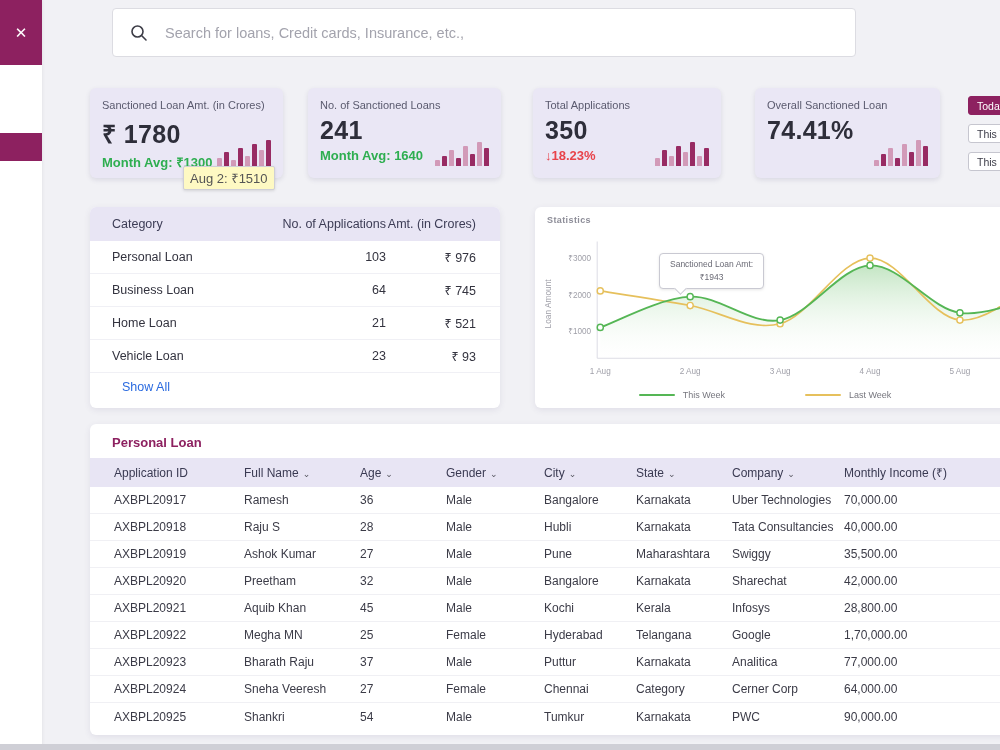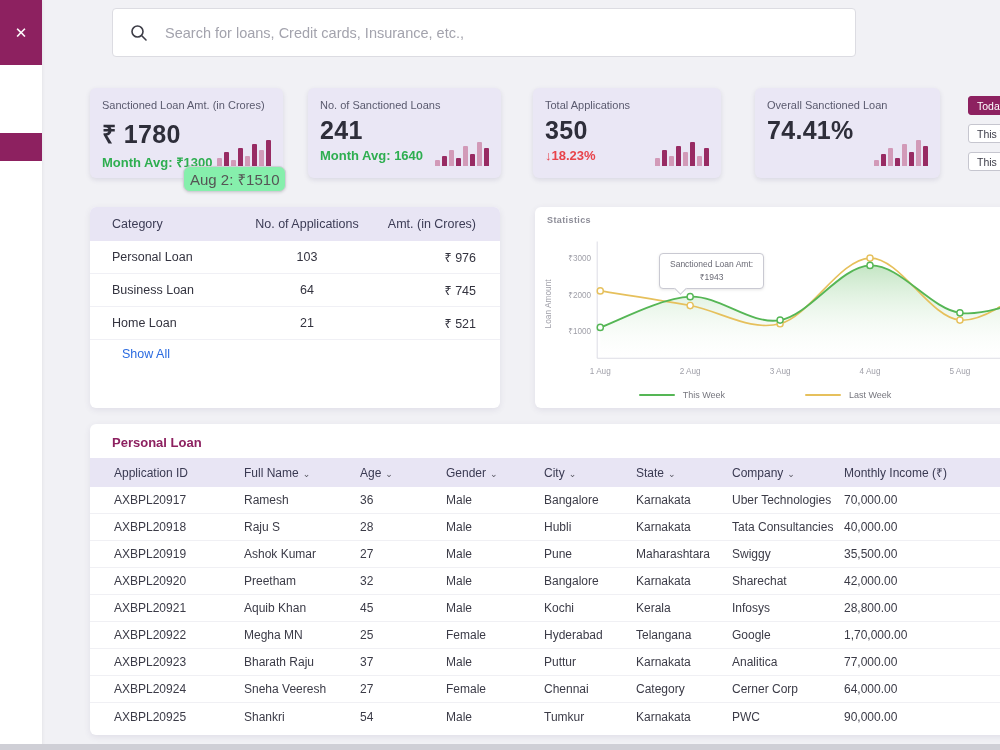"Aug 2: ₹1510" .mini-tip { background: #86efac -> #fef9c3; border-radius: 7px -> 2px; font-size: 15px -> 13px }
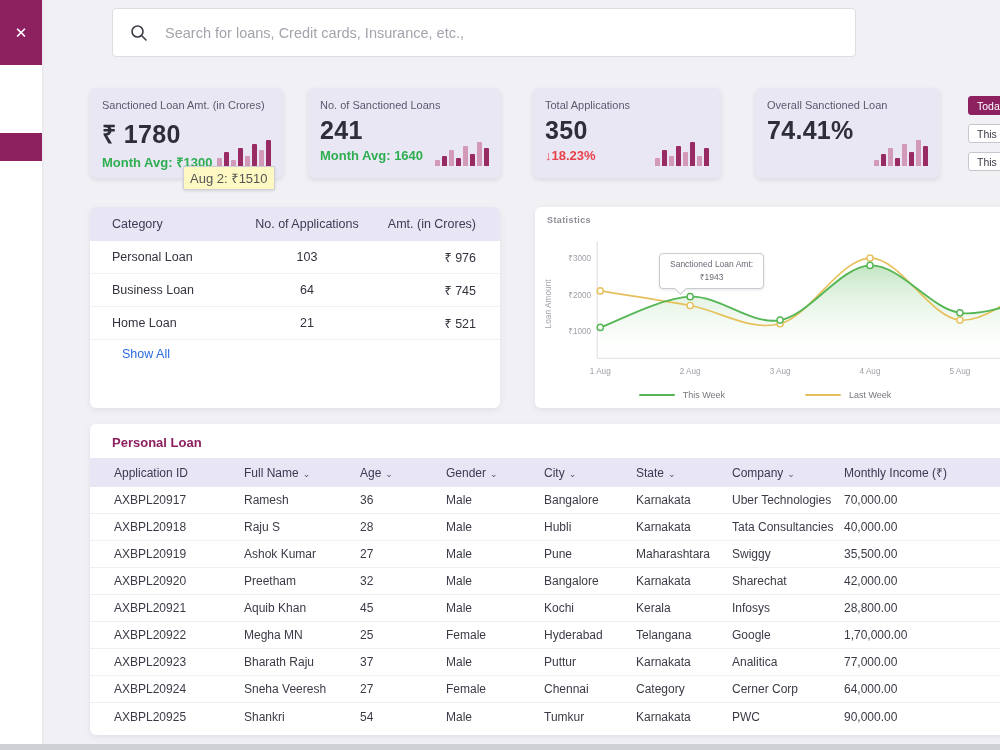"No. of Applications" .cc1 { text-align: center -> right }
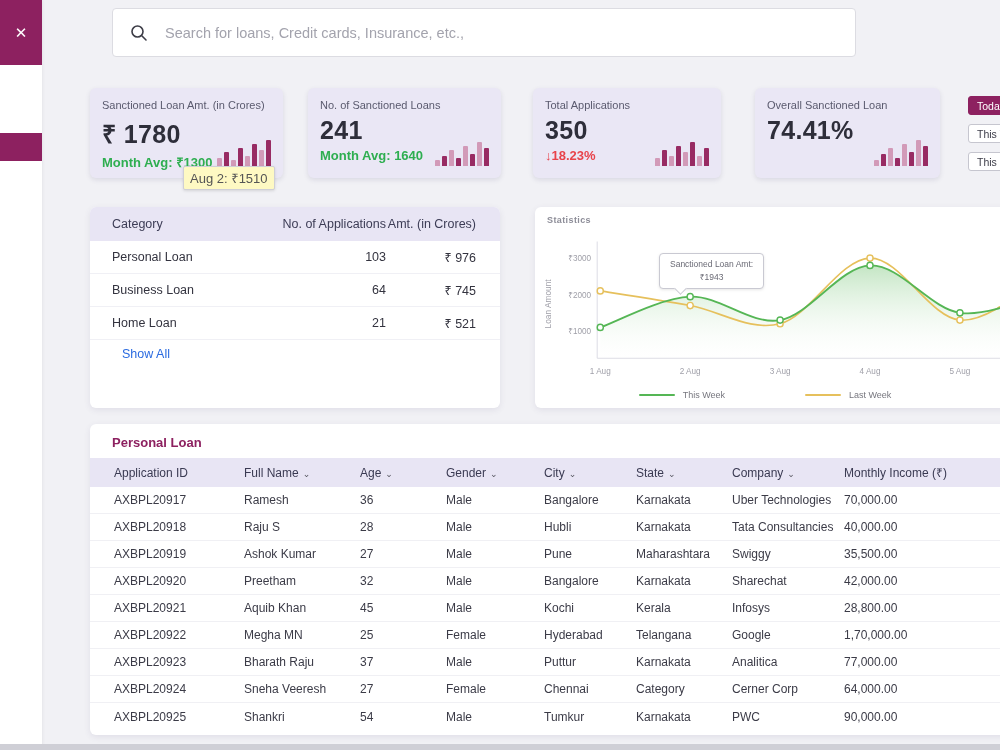"Vehicle Loan" div.cat-row { html: none -> <div> <div>Vehicle Loan</div> <div>23</div> <div>₹ 93</div> </div> }
